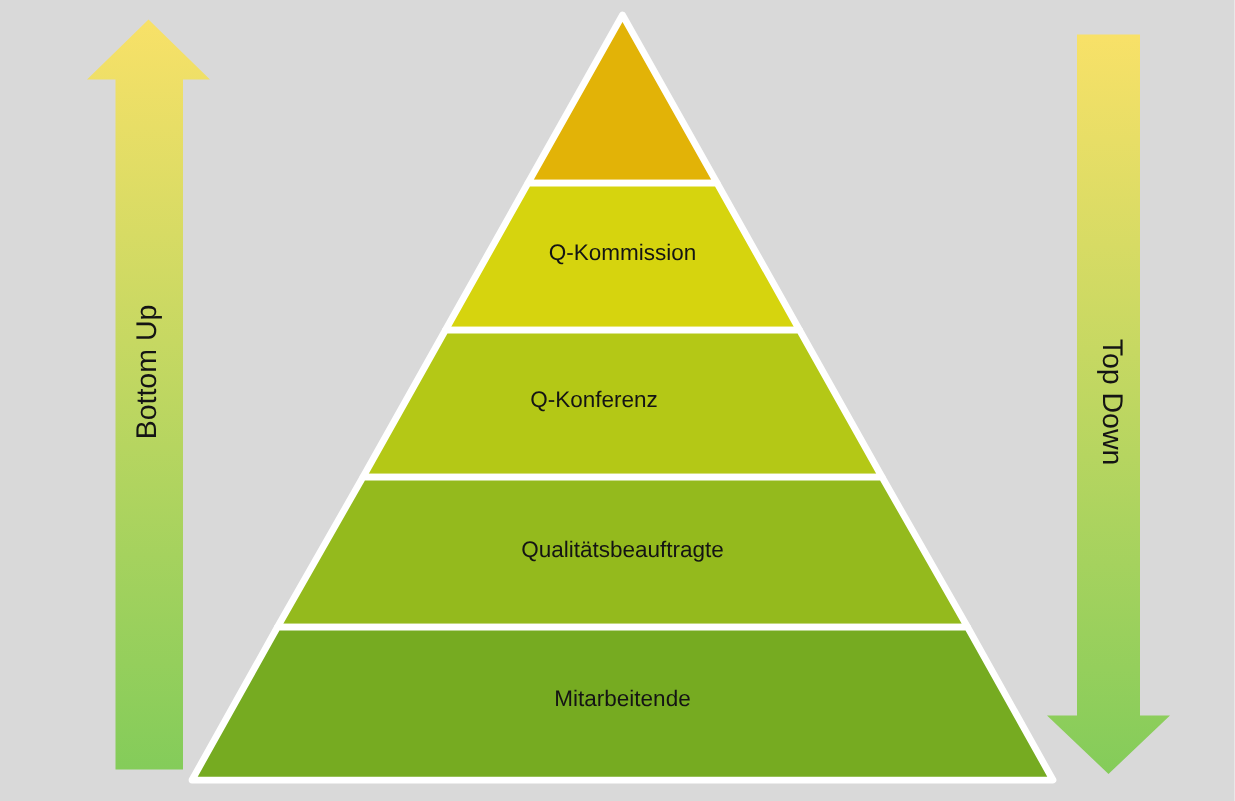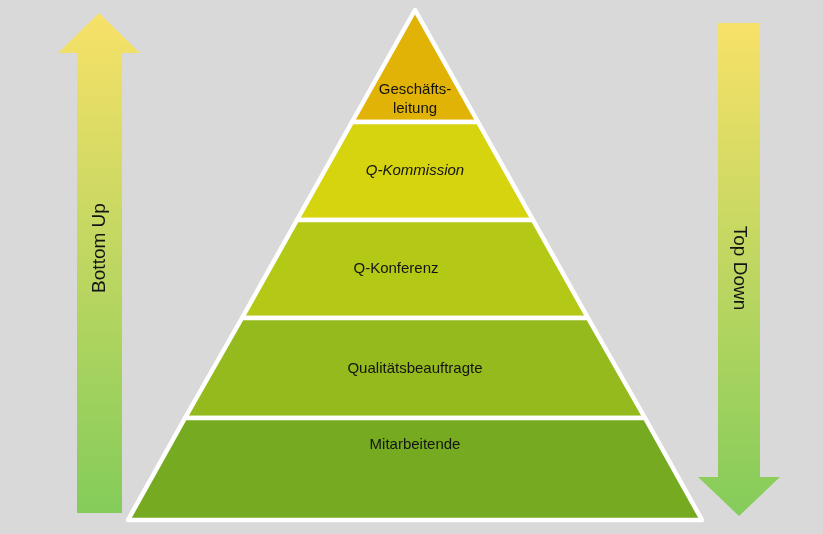"Geschäfts-" div.label { html: <div>Geschäfts- leitung</div> -> none }
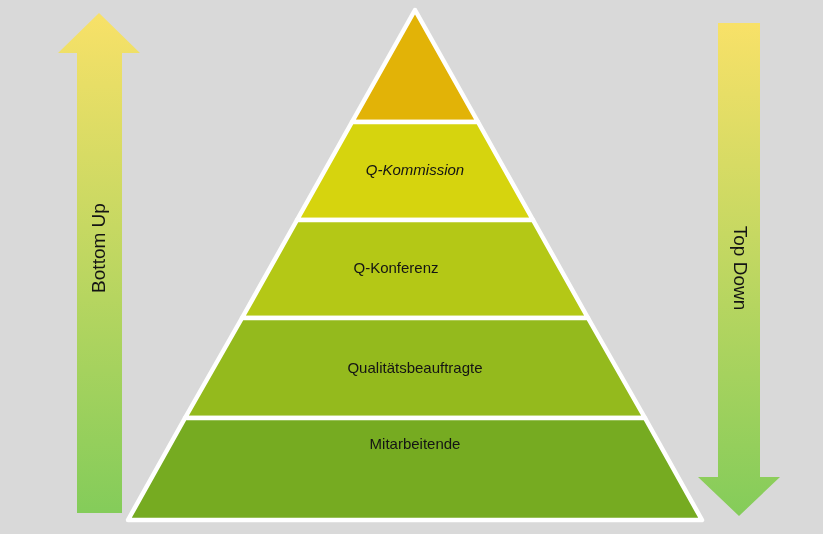"Q-Kommission" div.label { font-style: italic -> none }
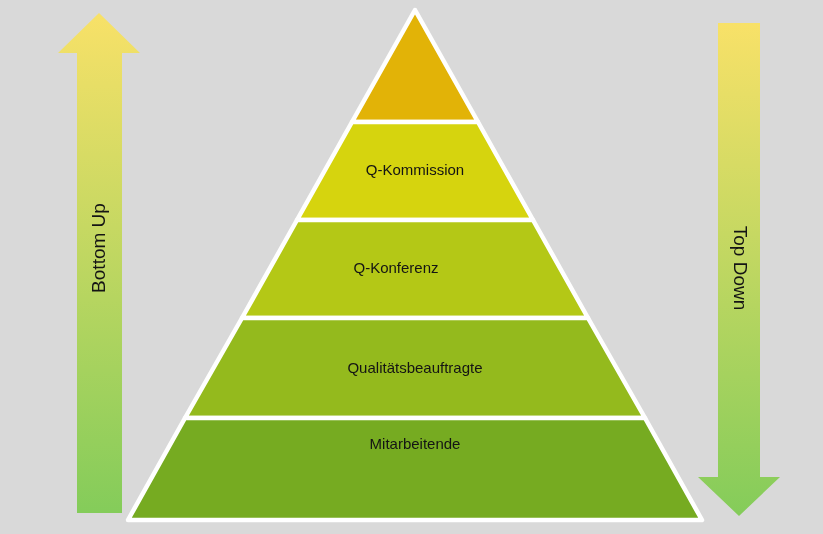"Mitarbeitende" div.label { top: 444px -> 467px }
